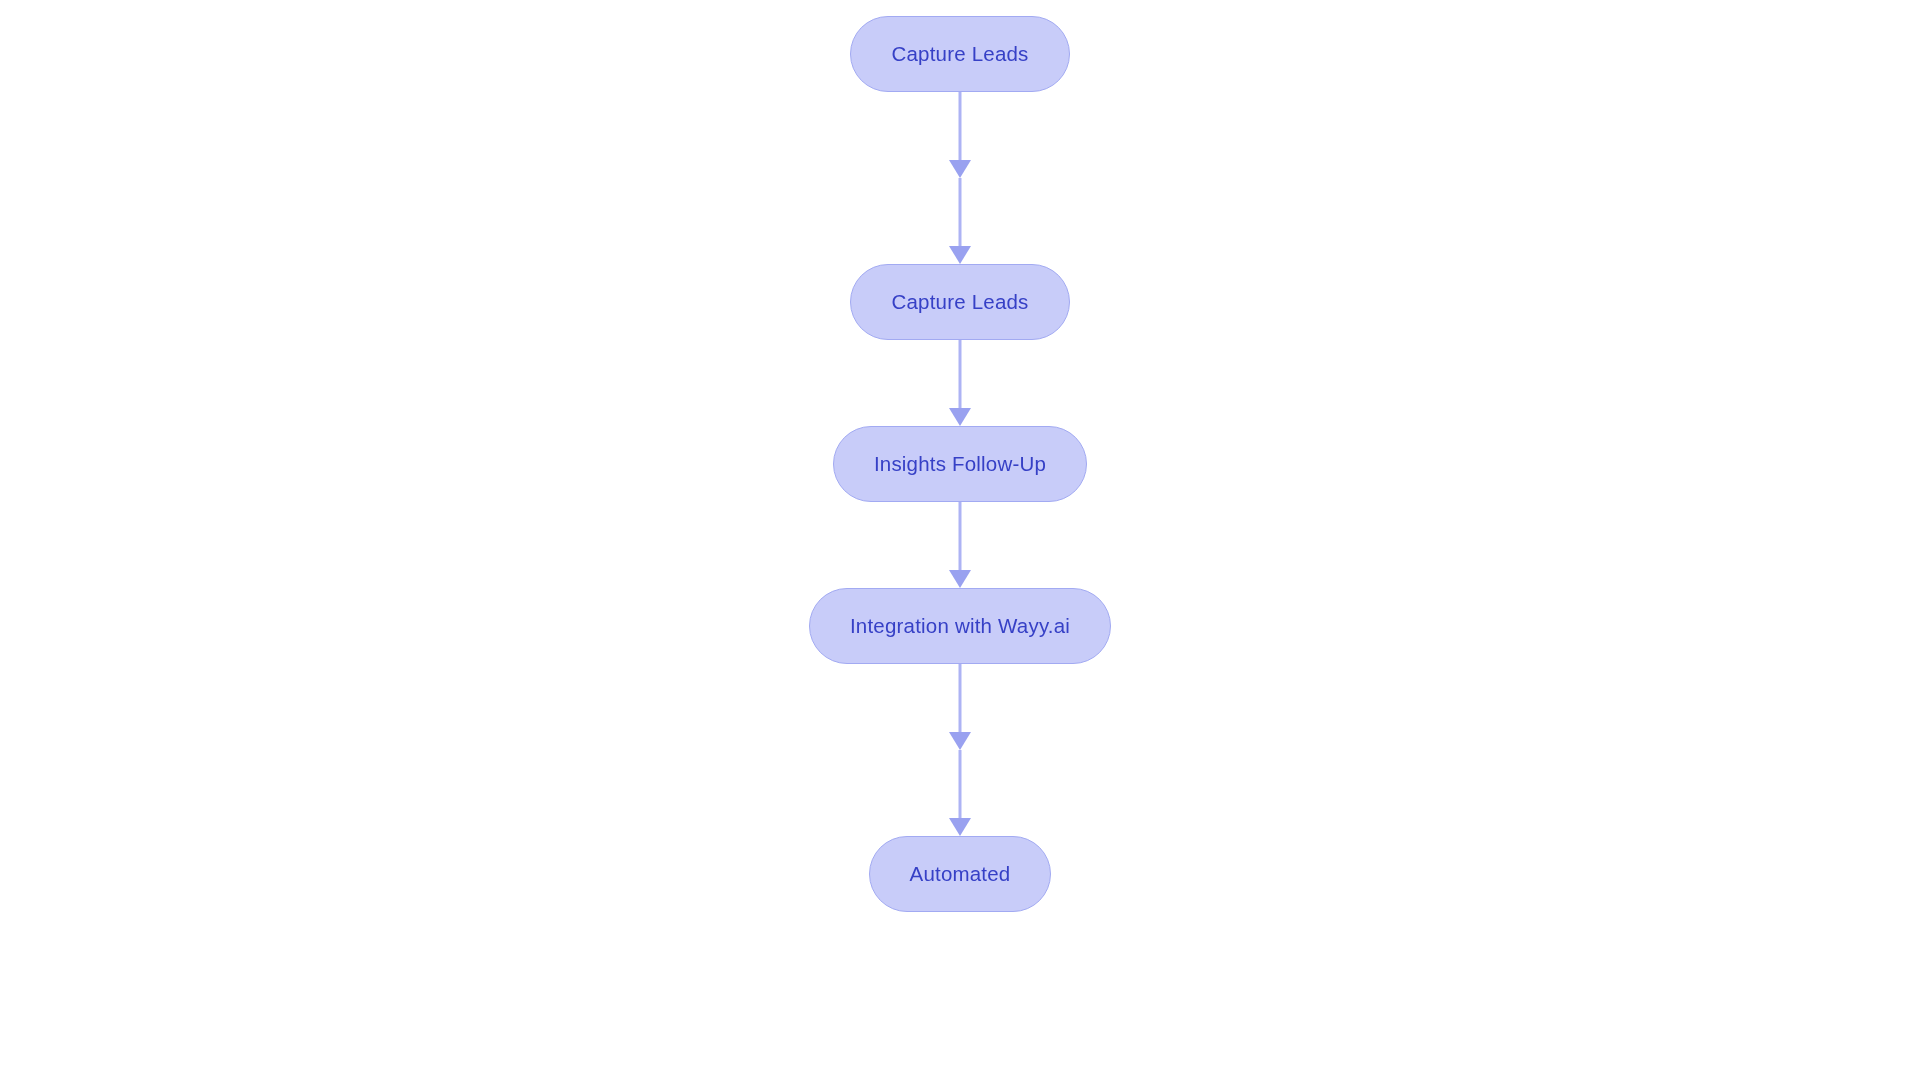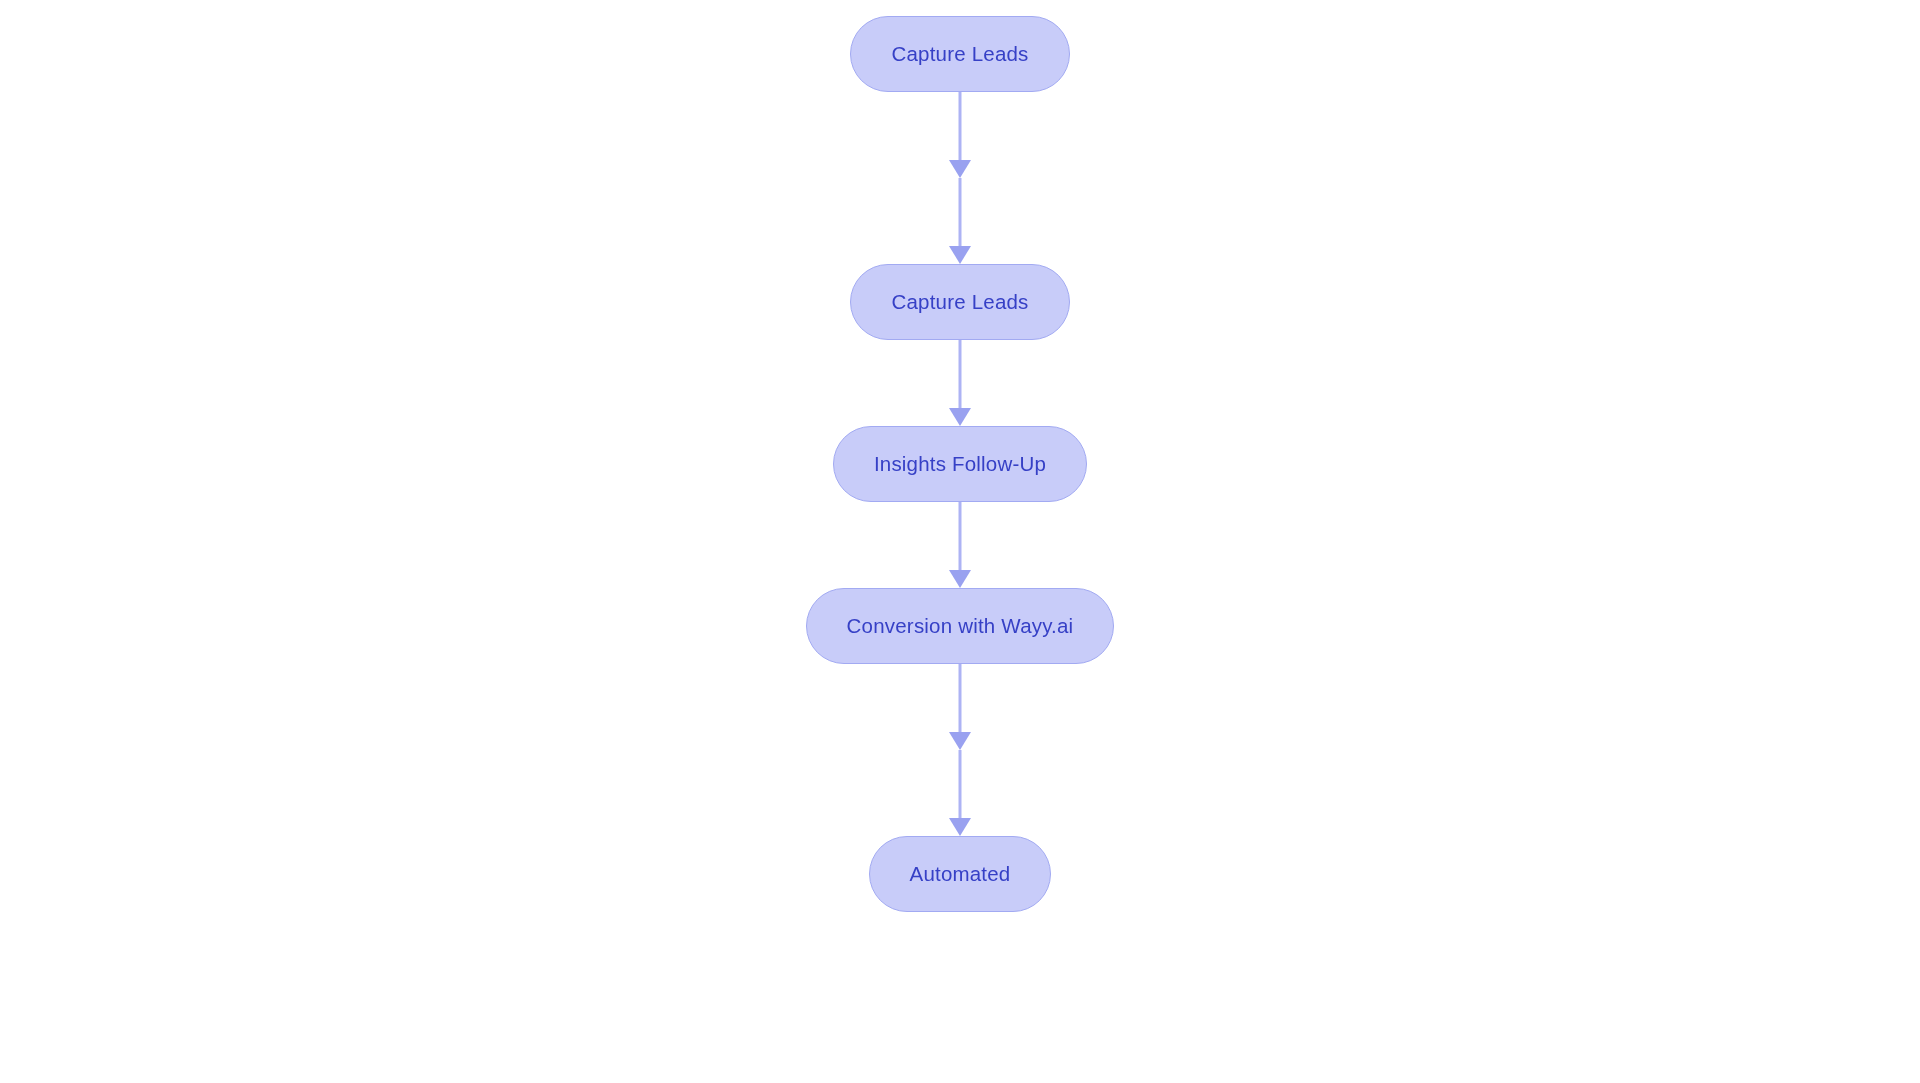"Conversion with Wayy.ai" span.node-label { text: Conversion -> Integration }
